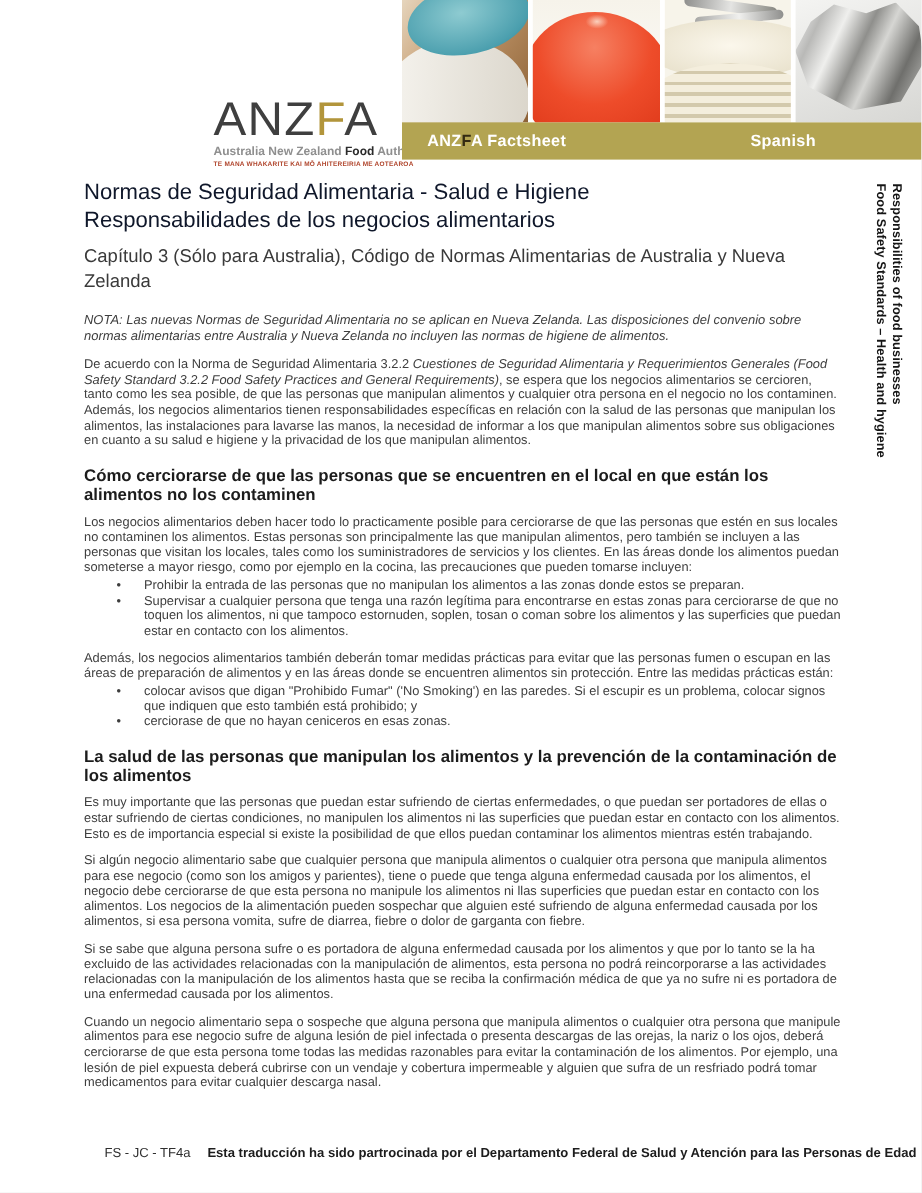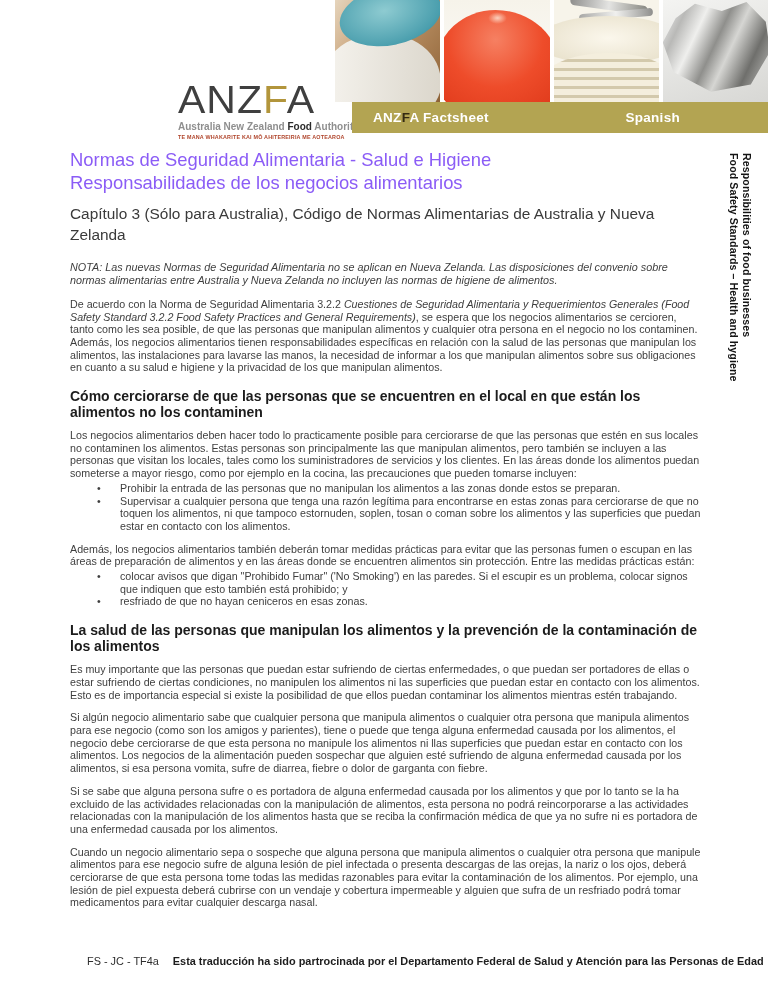"ANZFA Factsheet" .factsheet-bar { margin-left: 17px -> none }
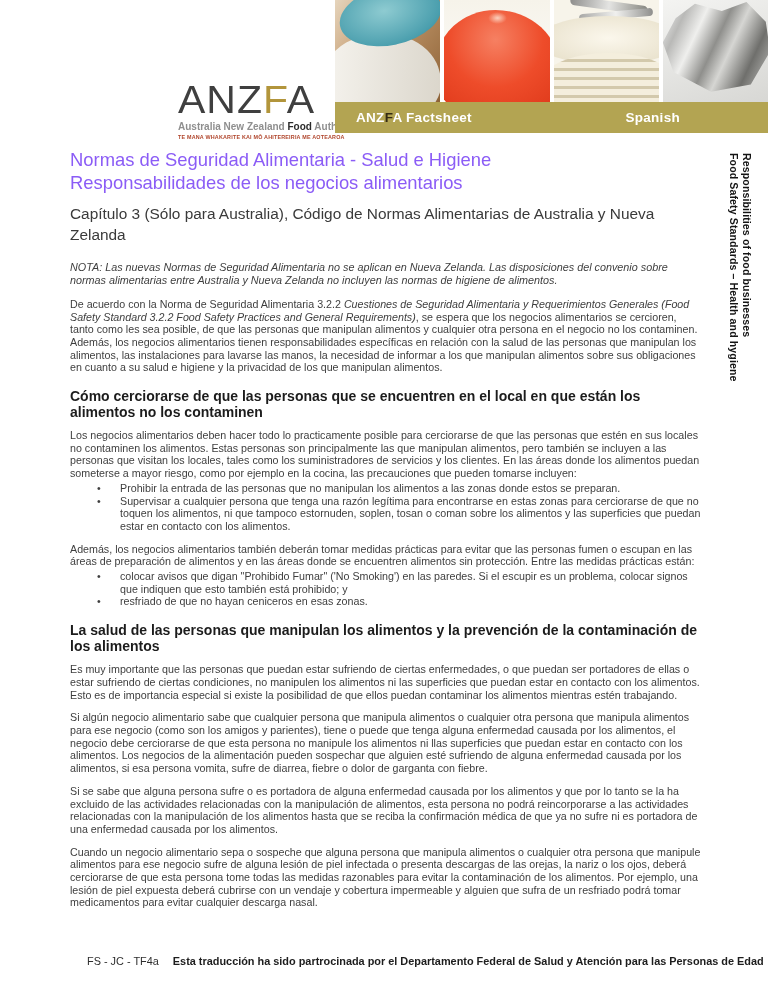"Normas de Seguridad Alimentaria -" .doc-title { color: #8b5cf6 -> #0f172a }
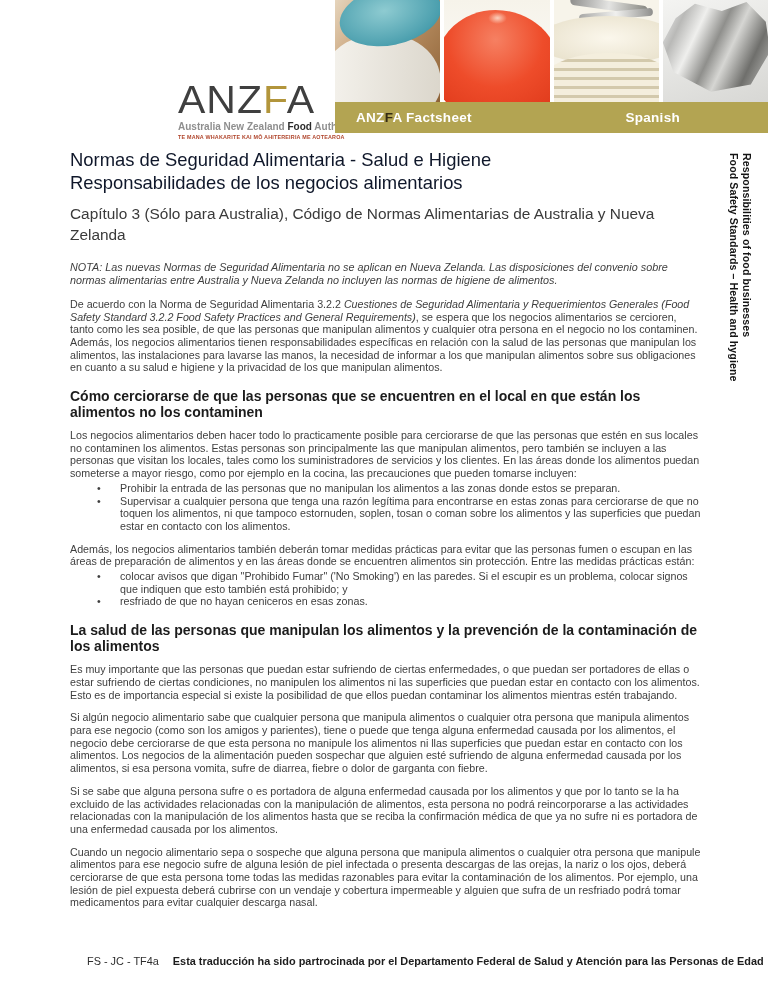"resfriado de que no hayan" span { text: resfriado -> cerciorase }
